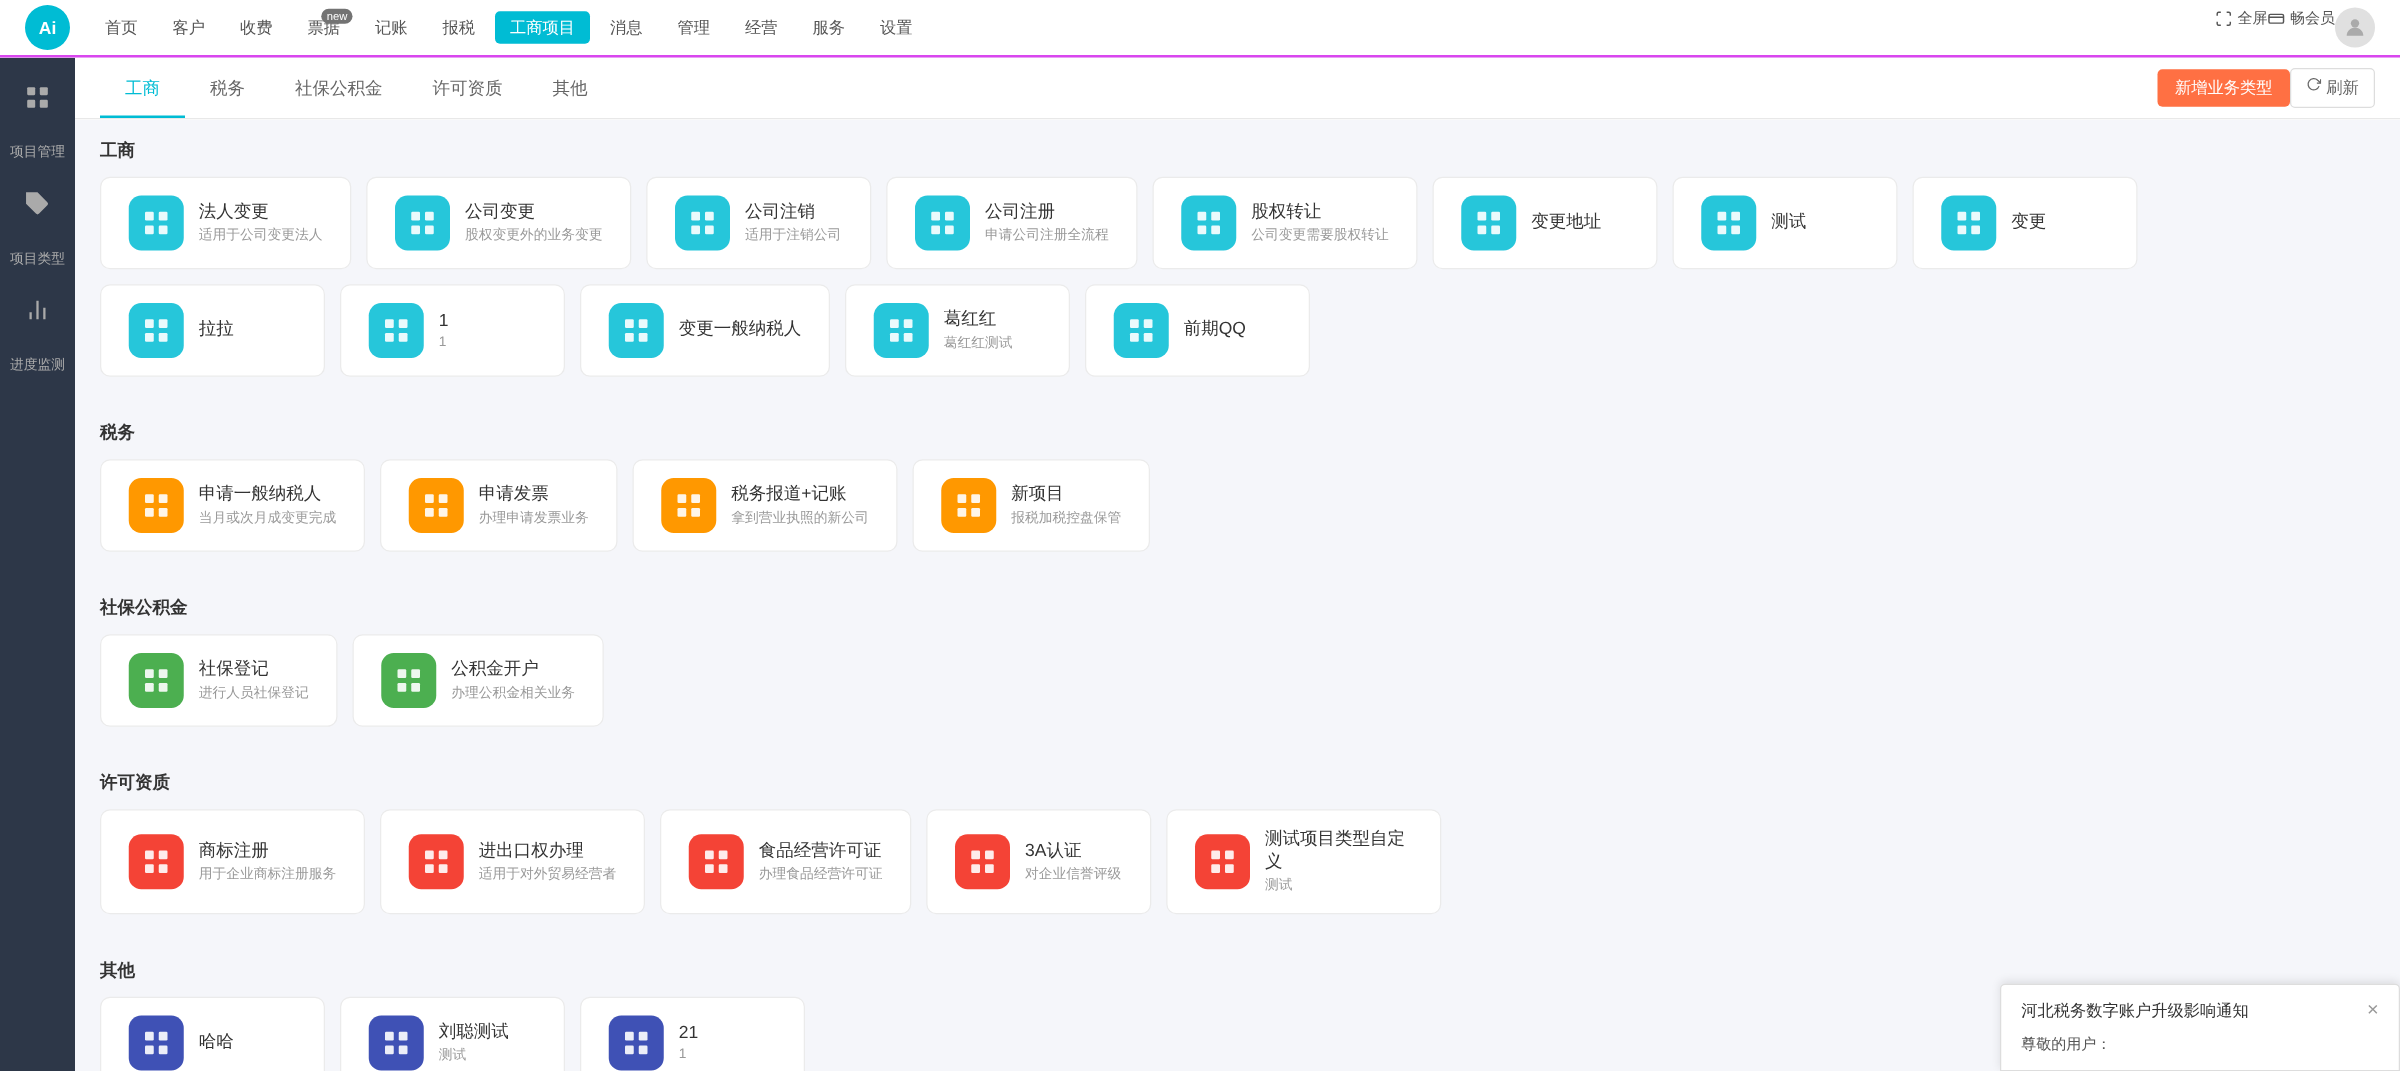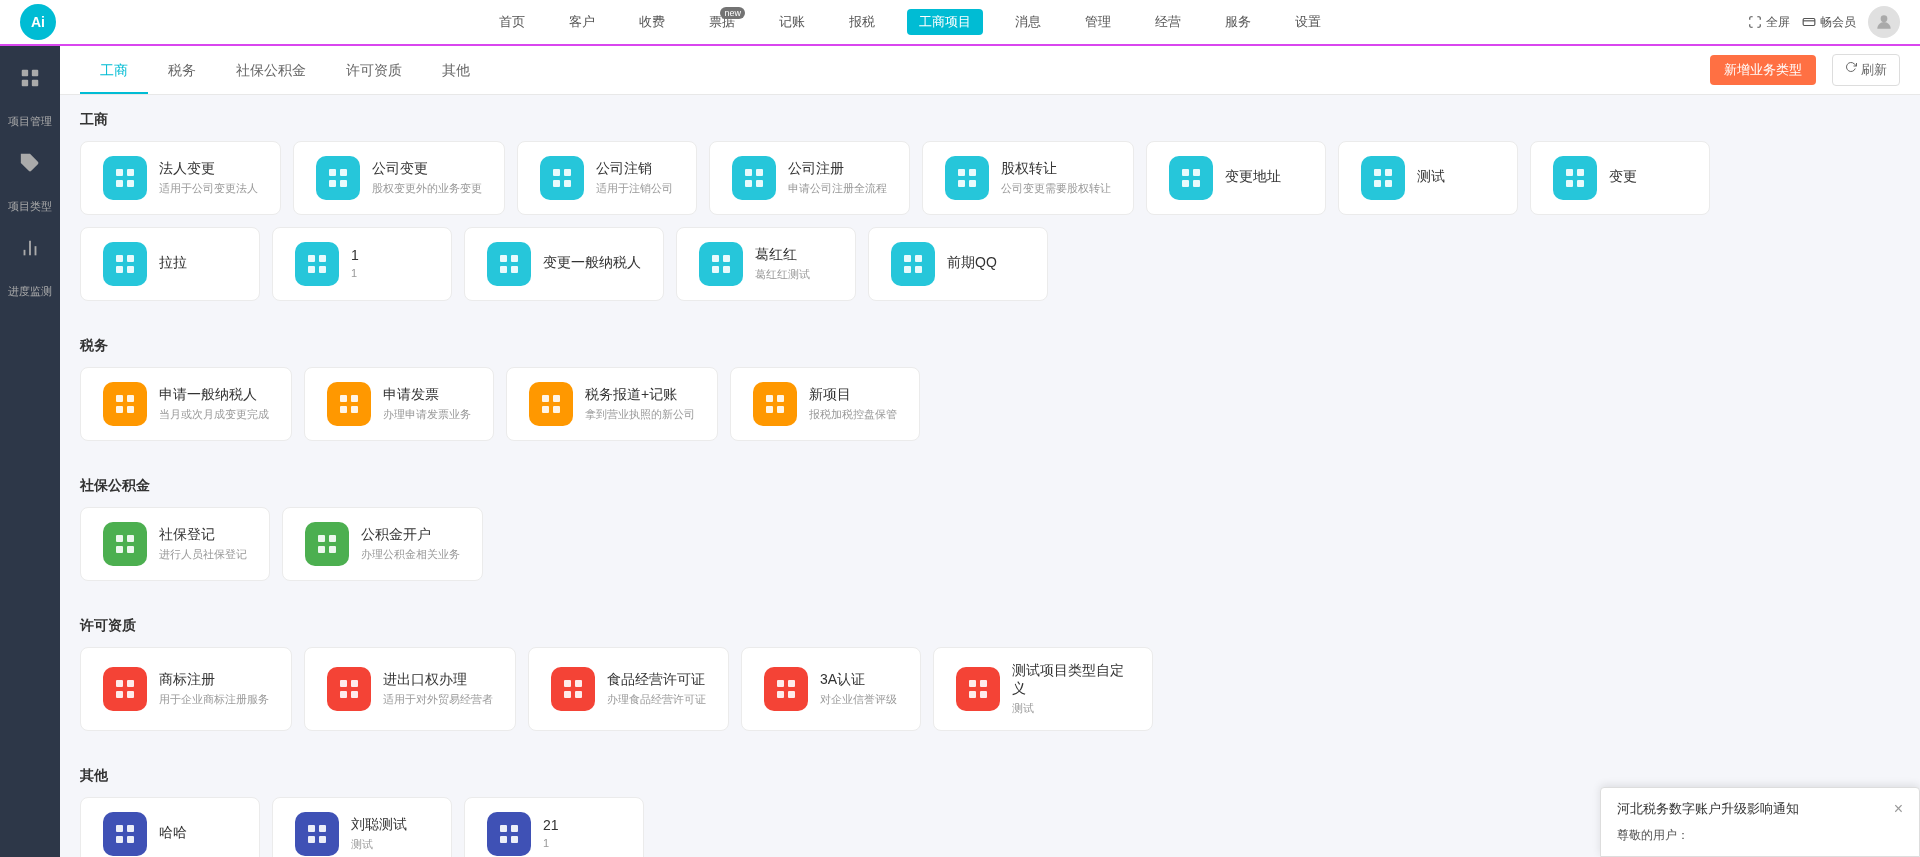"首页" .nav-items { gap: 20px -> 4px; justify-content: center -> none }
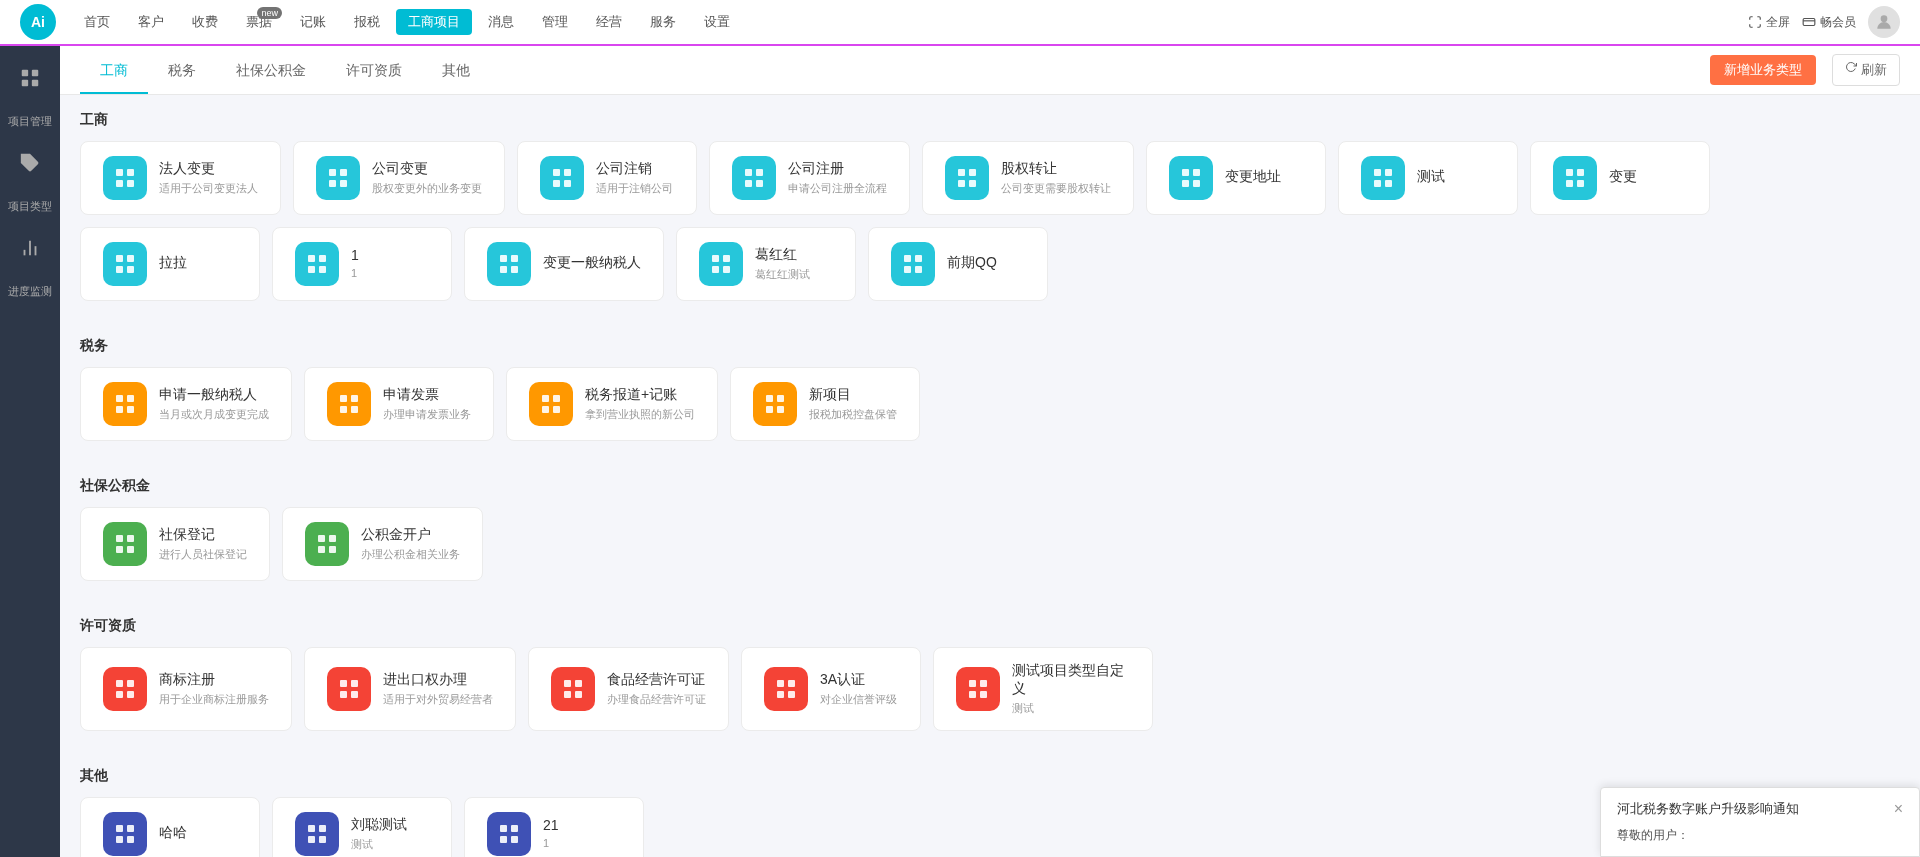"全屏" .nav-right { align-items: center -> flex-start; gap: 12px -> none }
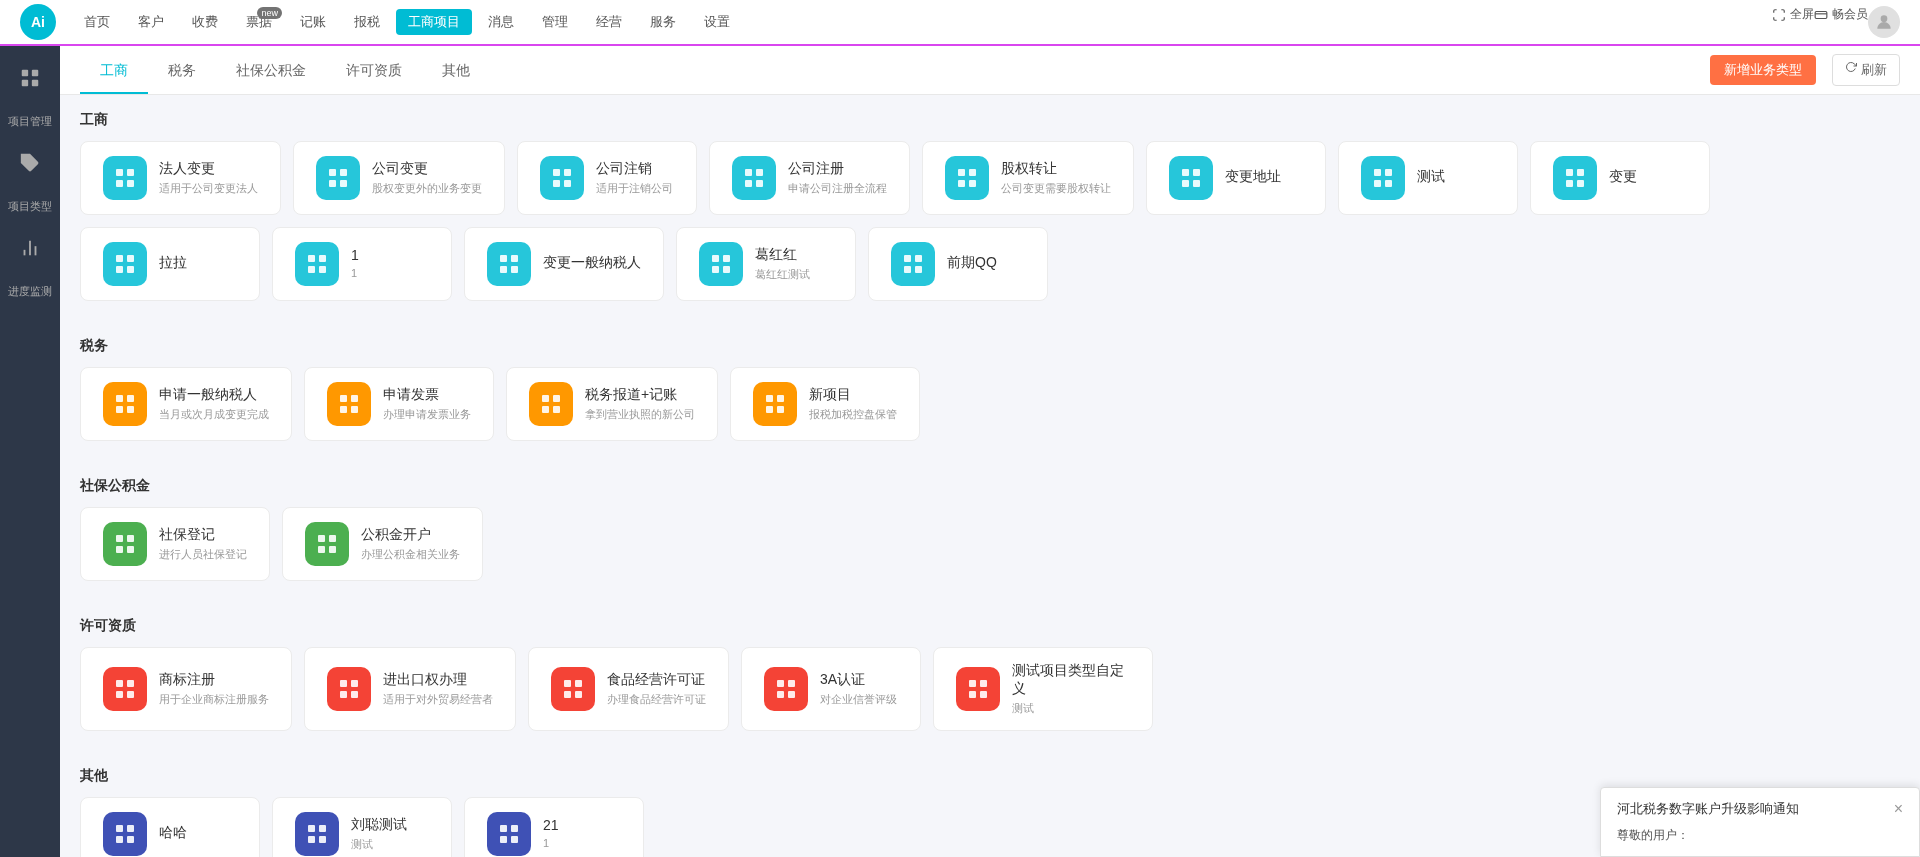"新增业务类型" .sub-tab-actions { gap: 16px -> 0 }
